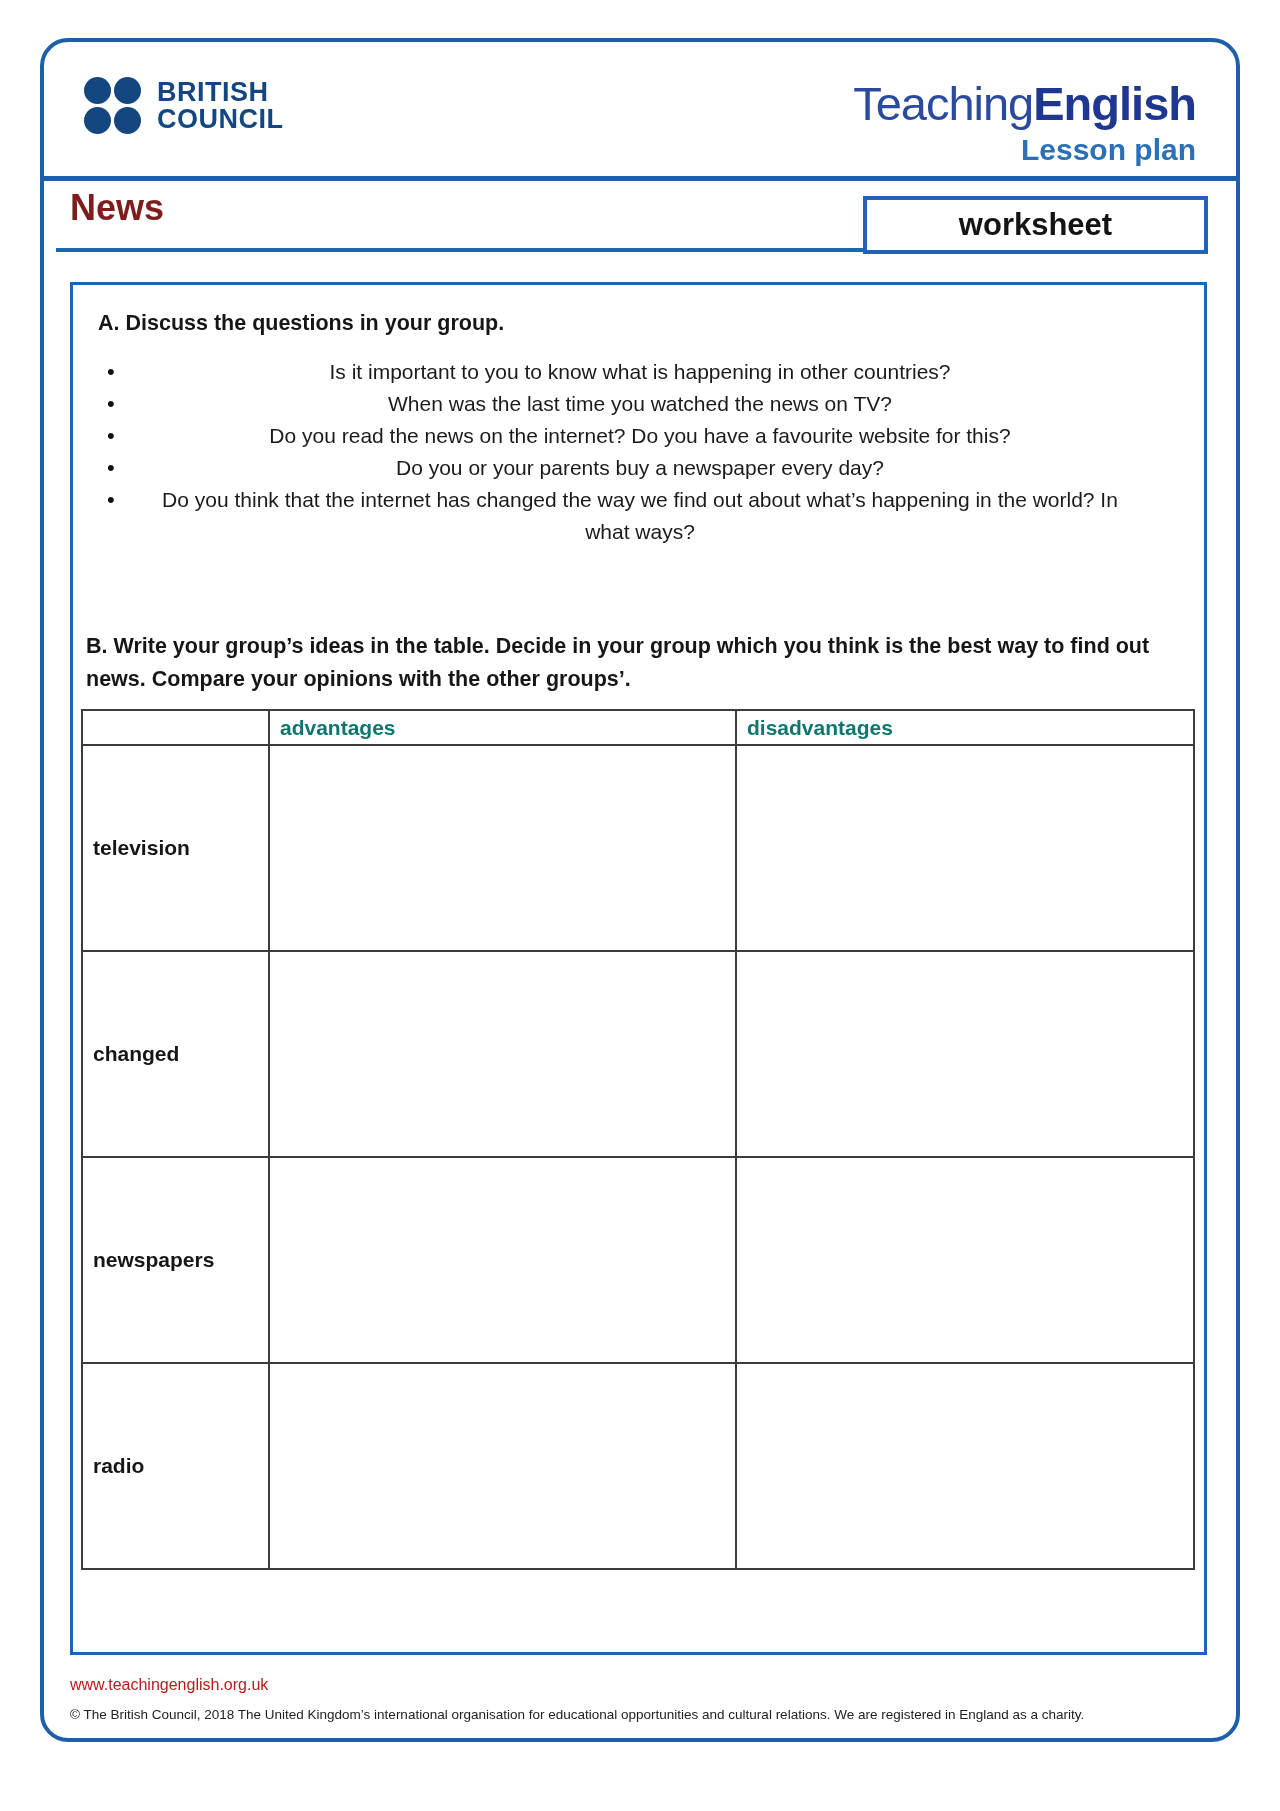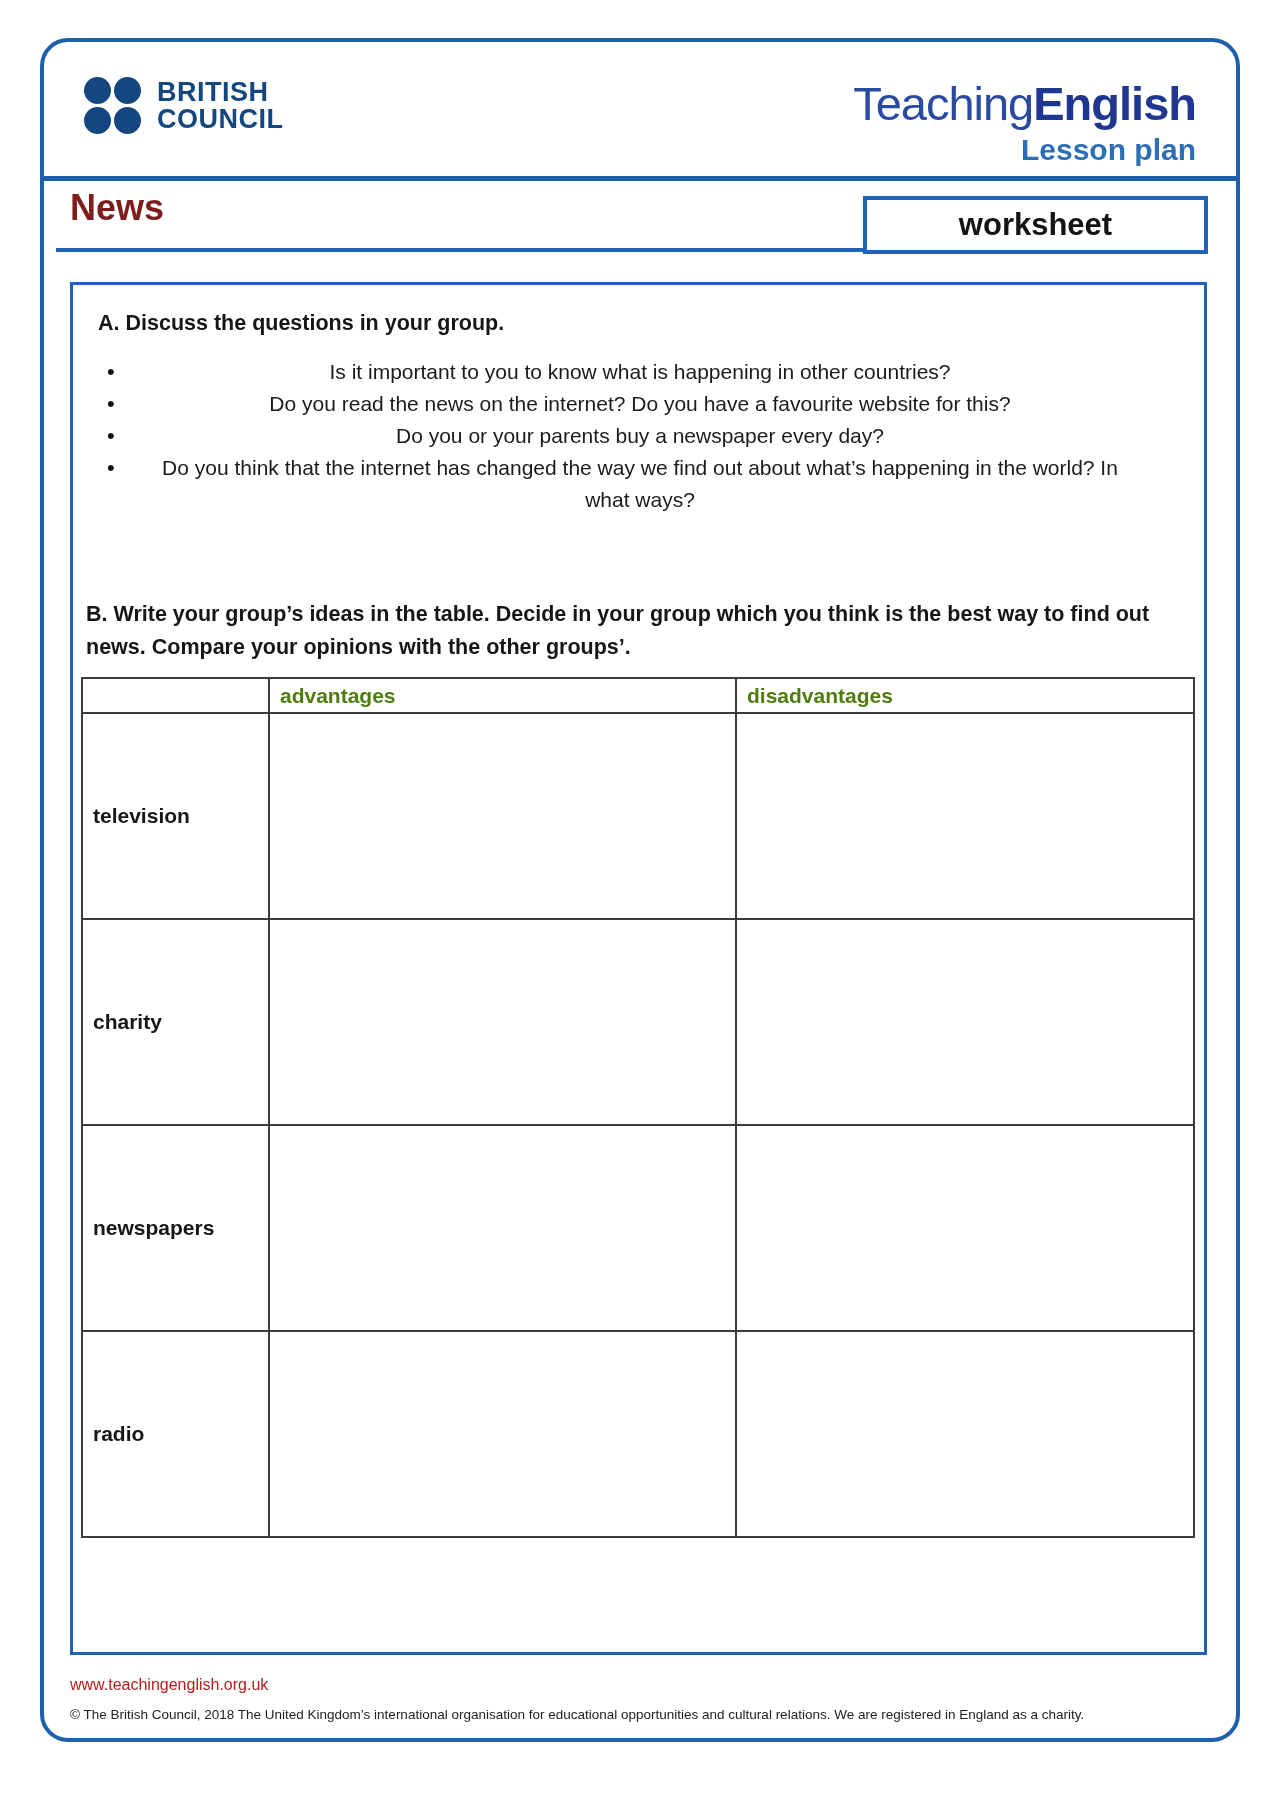"When was the last time" li { html: none -> <li>When was the last time you watched the news on TV?</li> }
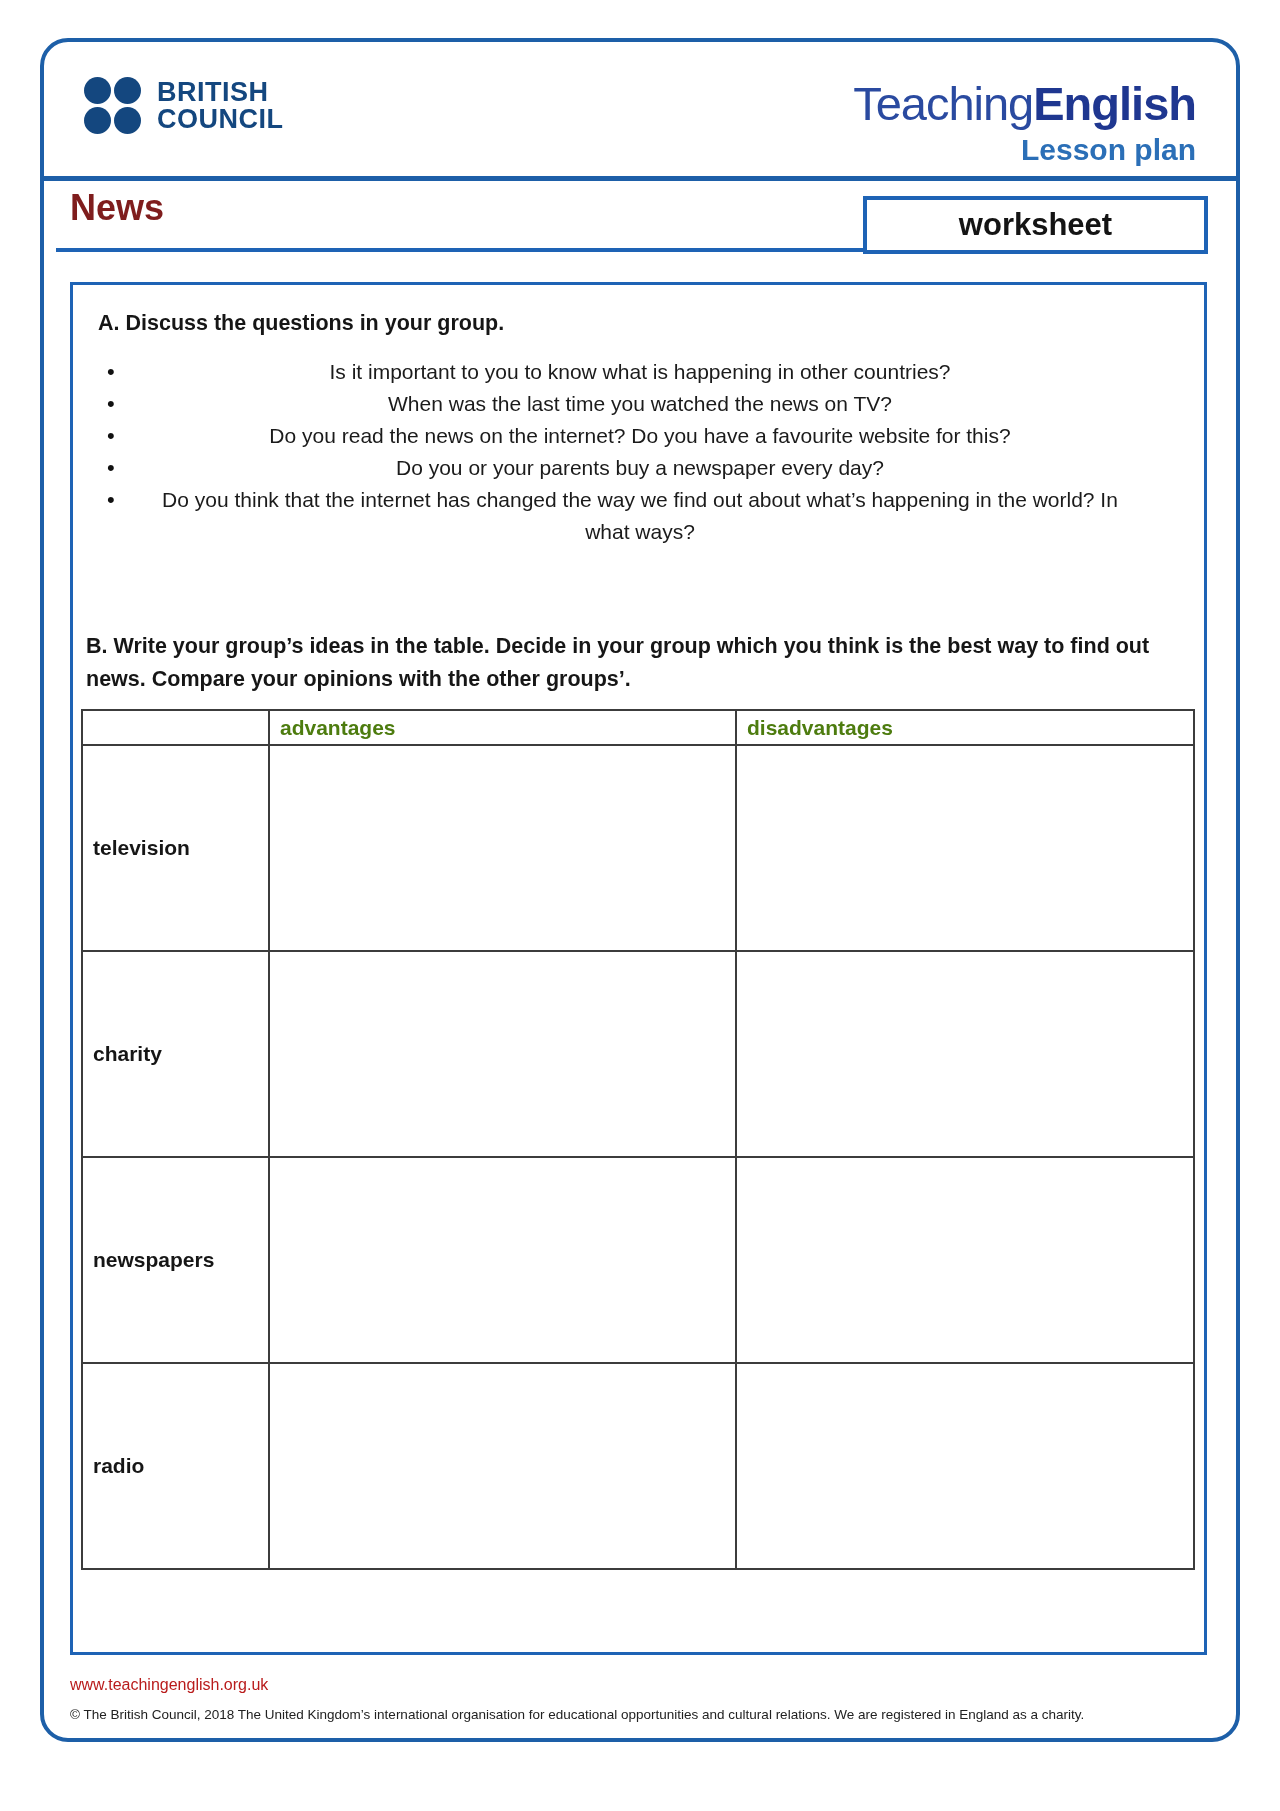"advantages" .ideas-table thead th { color: #4d7c0f -> #0f766e }
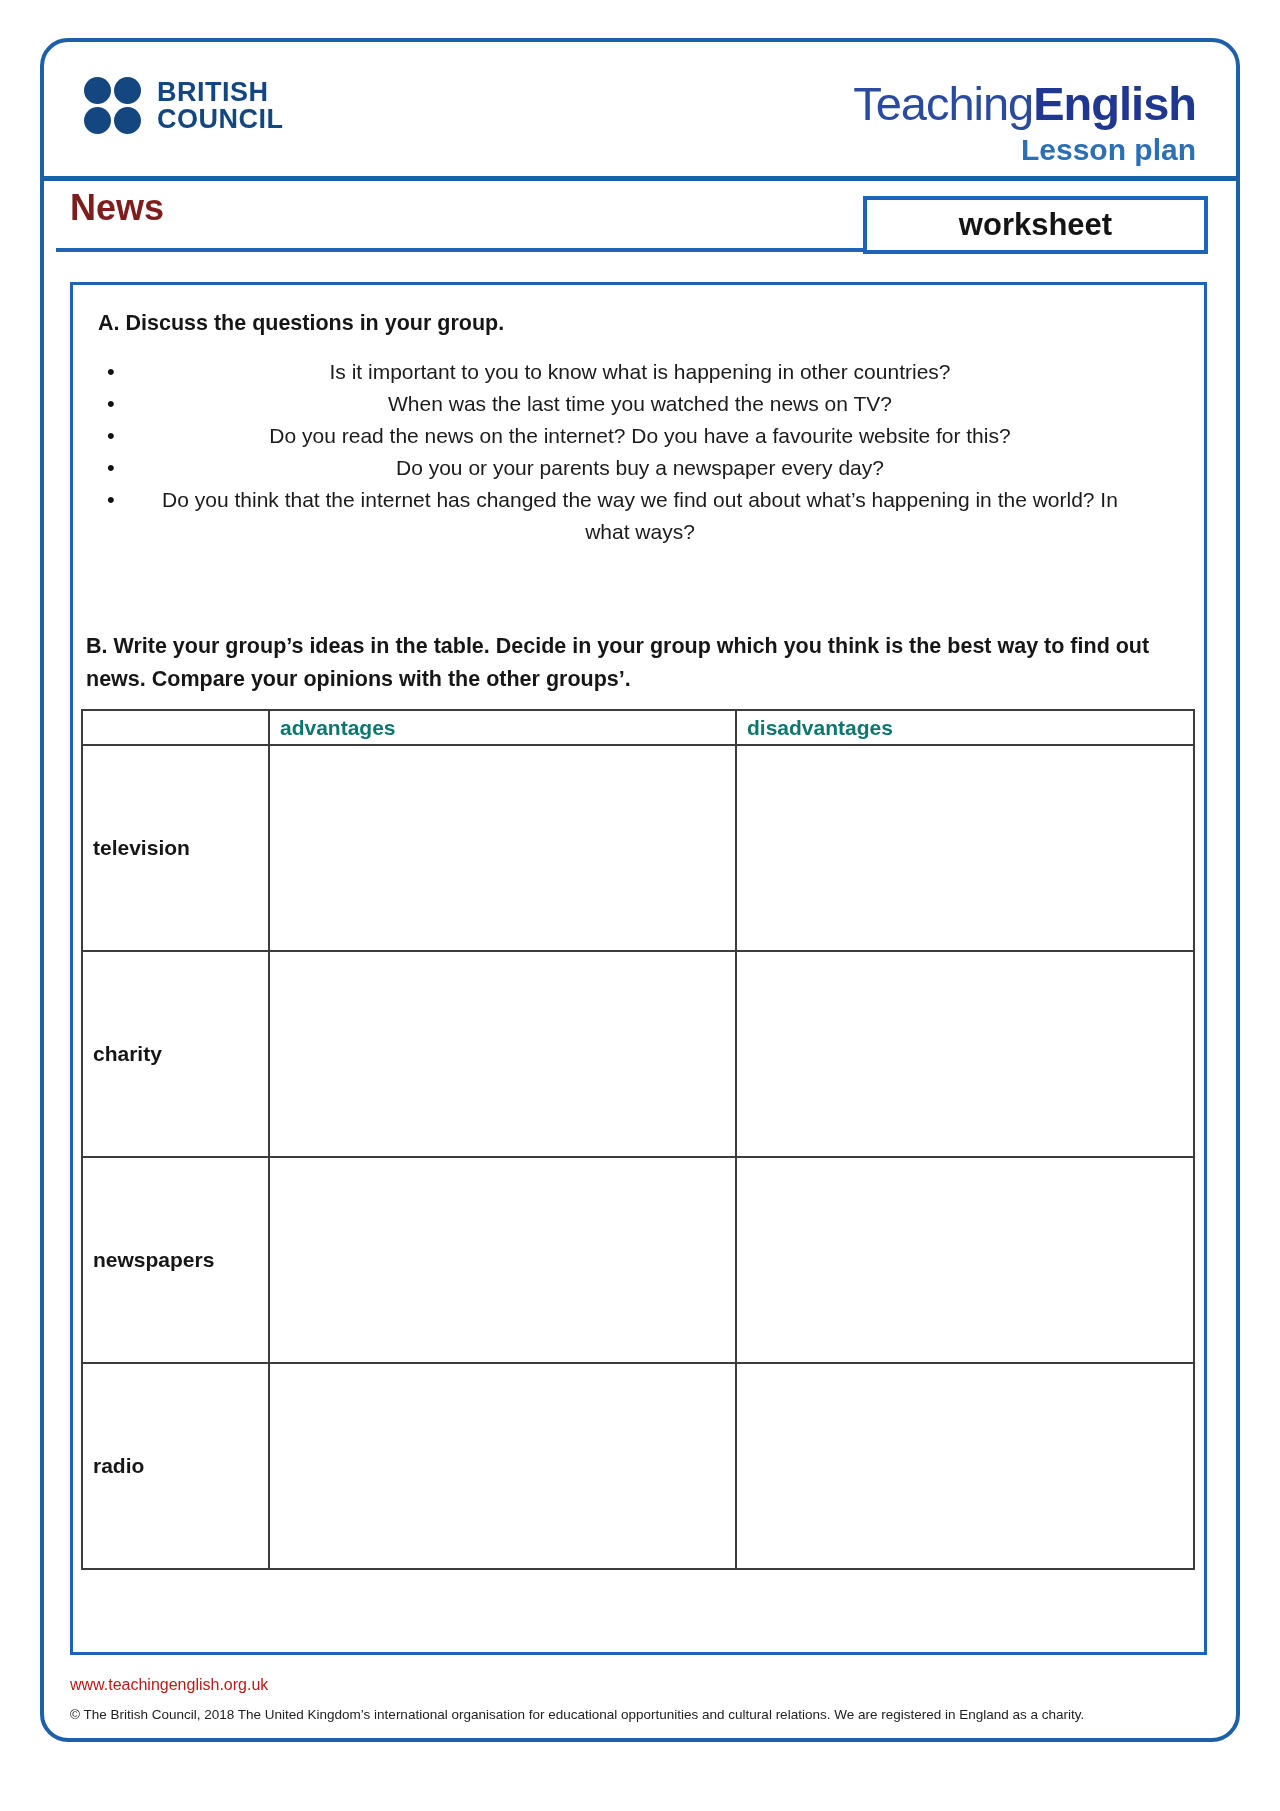"charity" td.row-label { text: charity -> changed }
